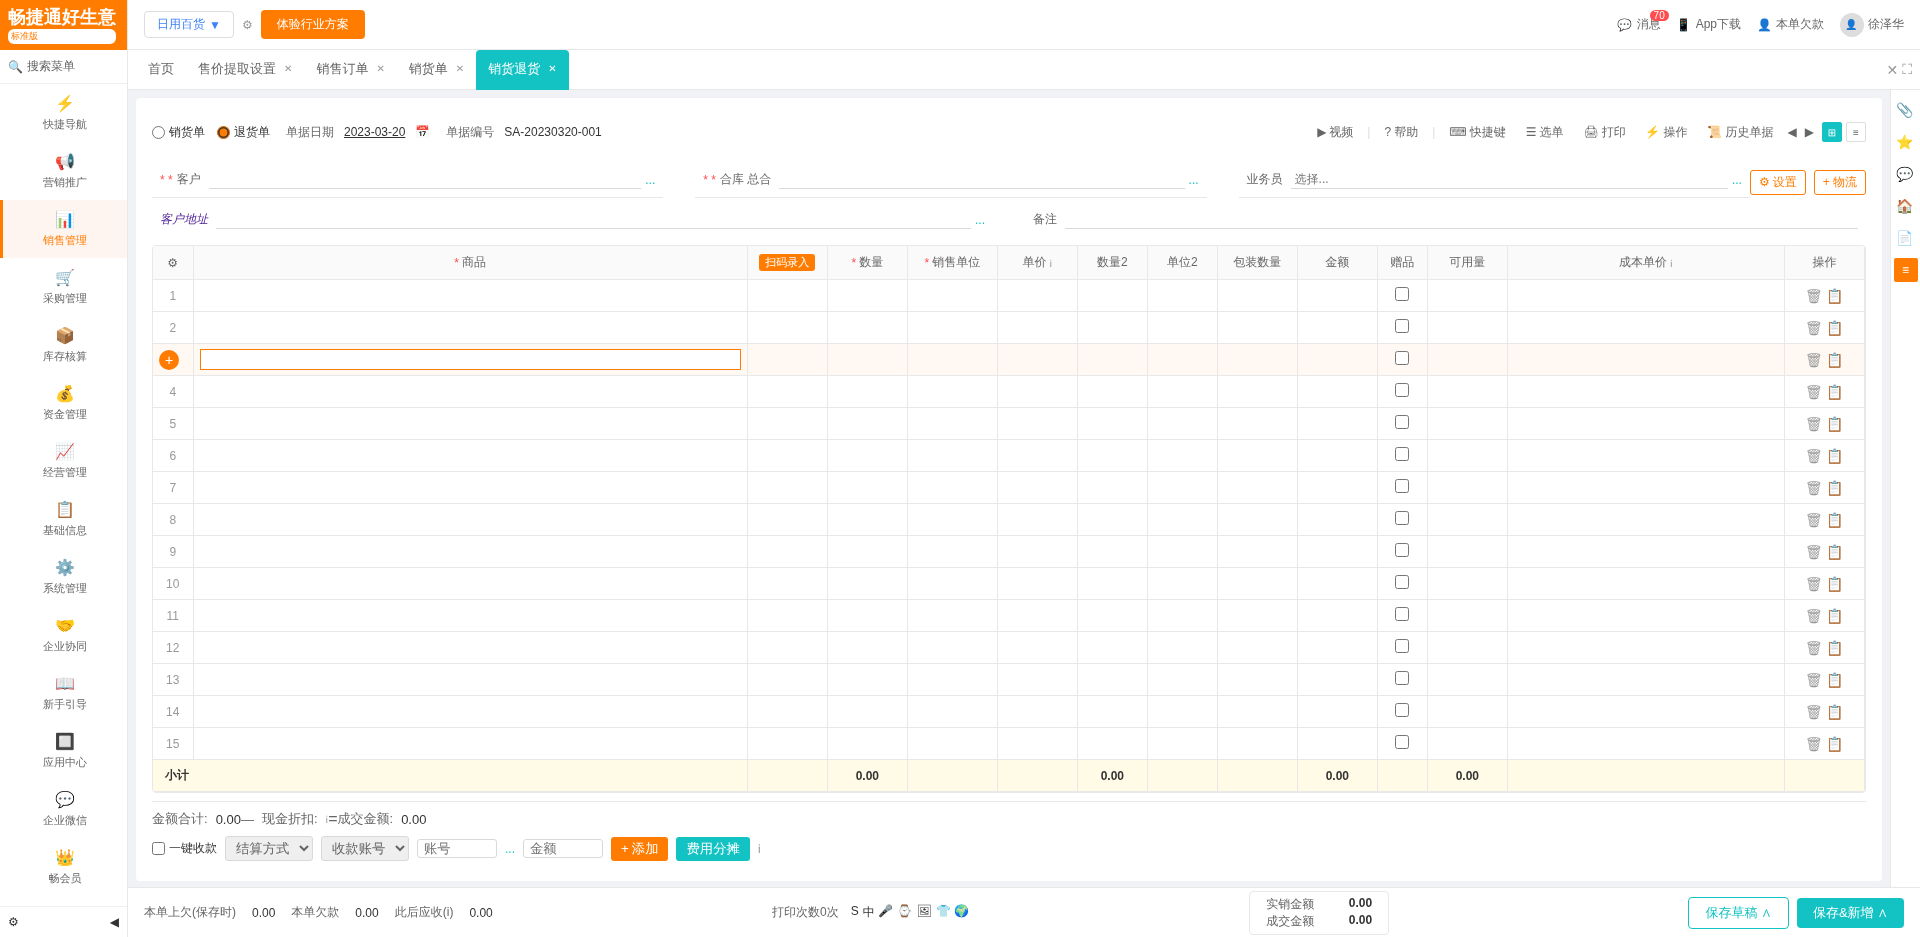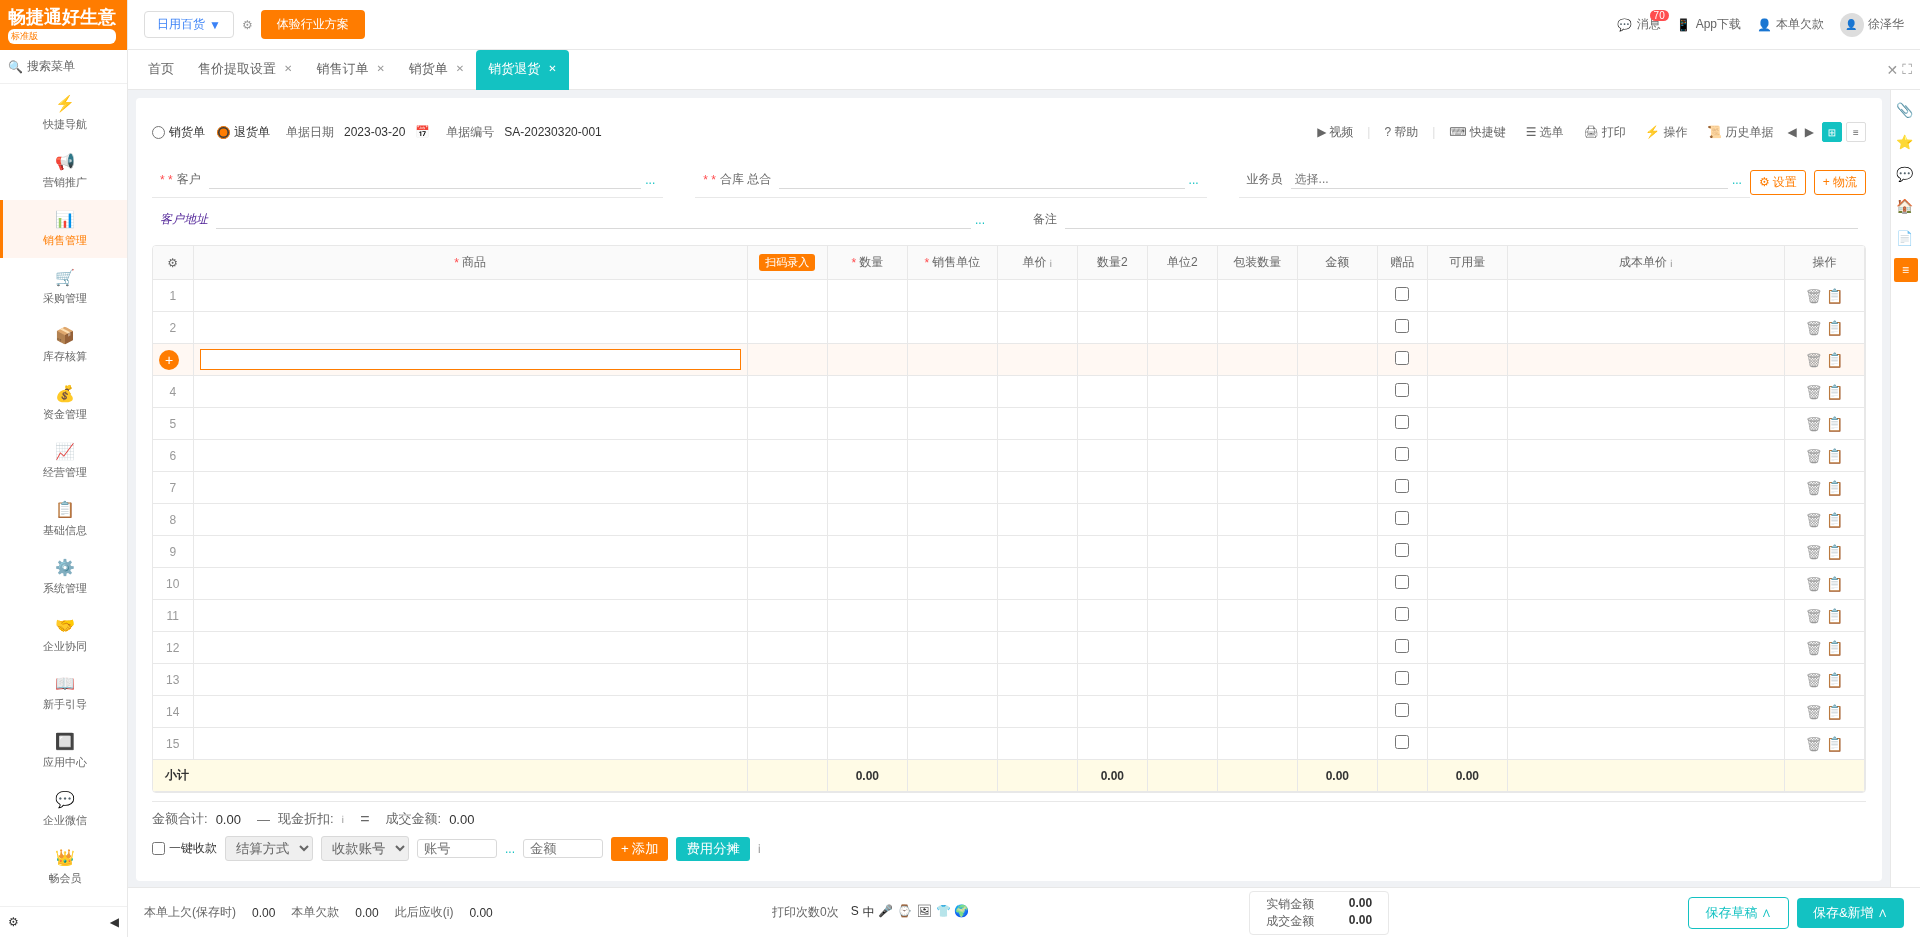"2023-03-20" span { text-decoration: none -> underline }
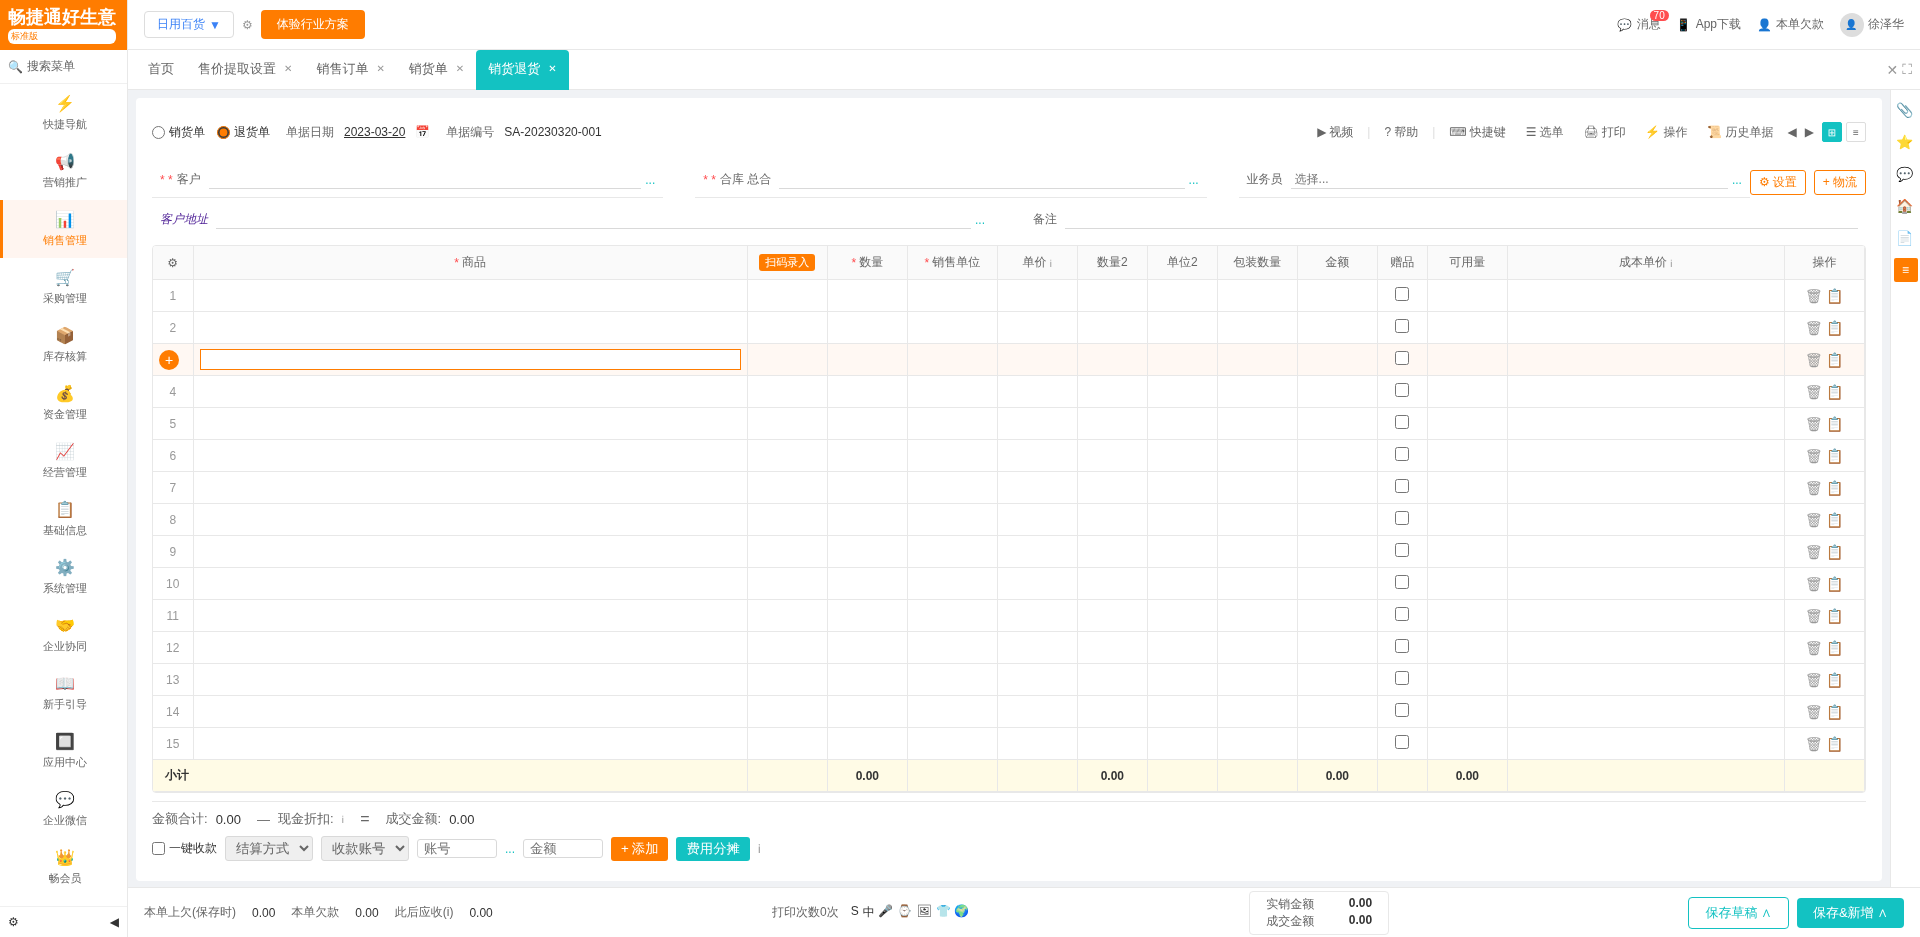"金额合计:" .footer-row1 { gap: 16px -> none }
